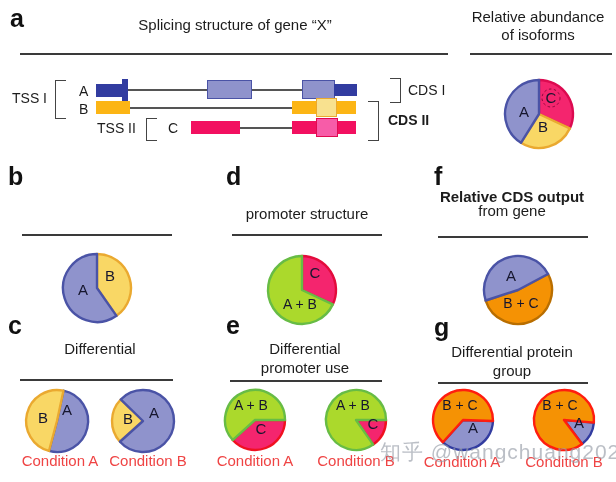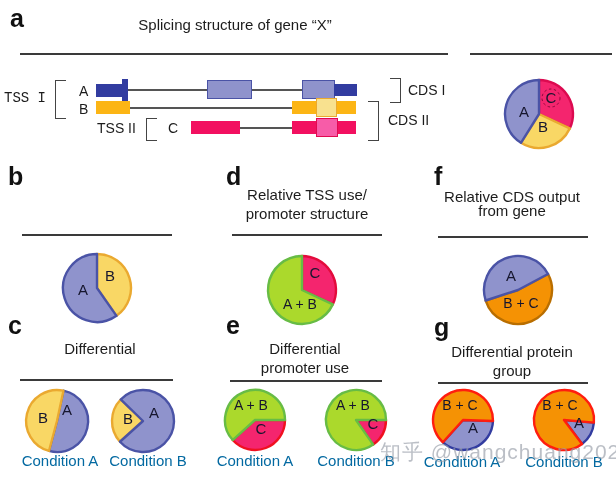"Relative abundance" div.abs { html: none -> <div>Relative abundance</div> }
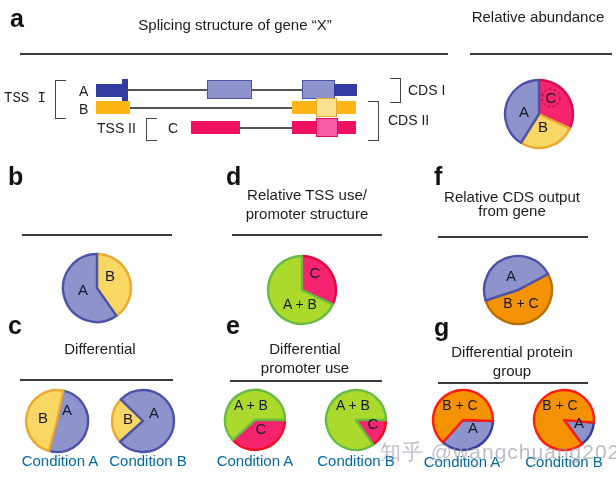"of isoforms" div.abs { html: none -> <div>of isoforms</div> }
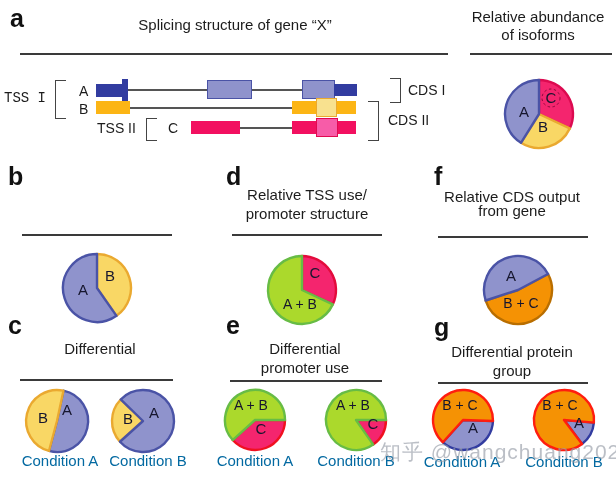"TSS I" div.abs { font-family: Liberation Mono, monospace -> none; left: 4px -> 12px }
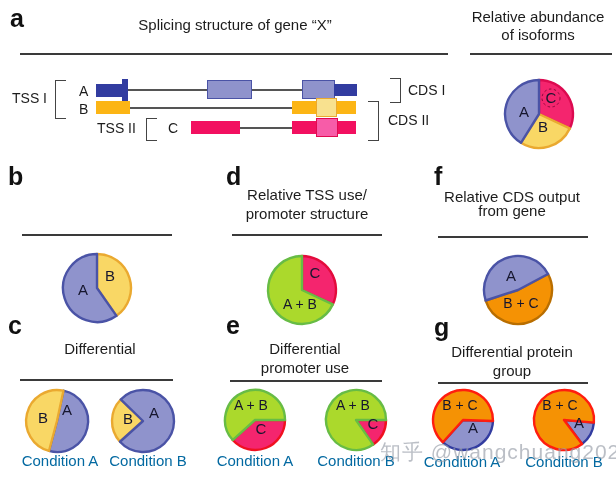"CDS II" div.abs { font-weight: none -> bold }
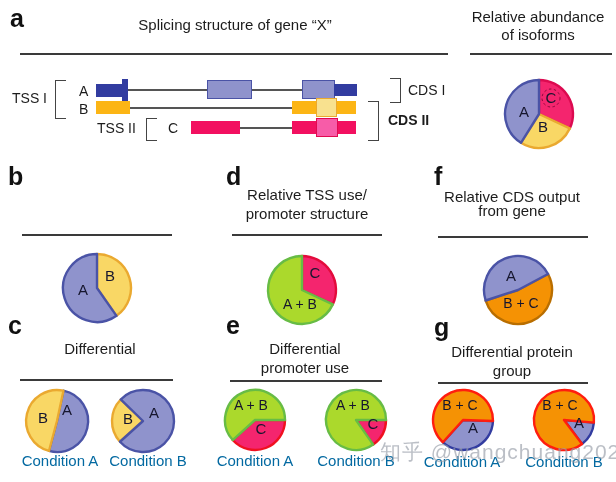"Relative TSS use/" div.abs { html: <div>Relative TSS use/</div> -> none }
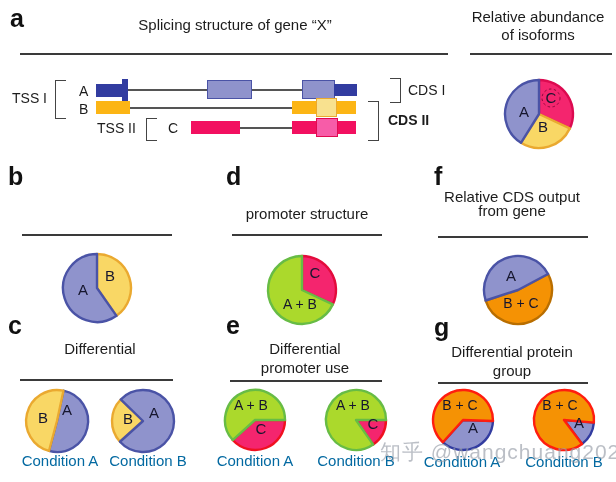"Relative CDS output" div.abs { font-weight: none -> bold }
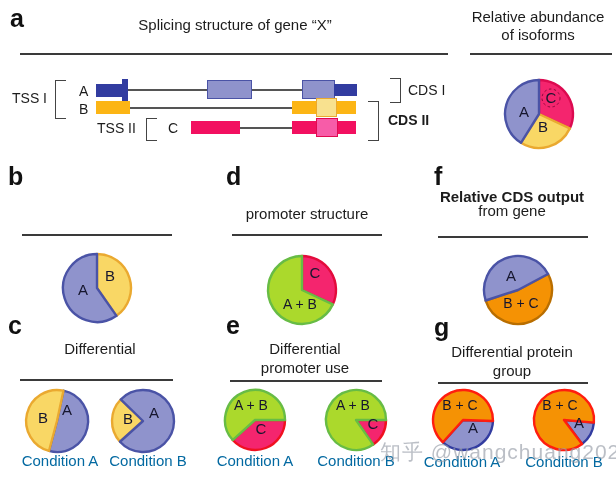"Condition A" .cap { color: #0369a1 -> #ef4444 }
